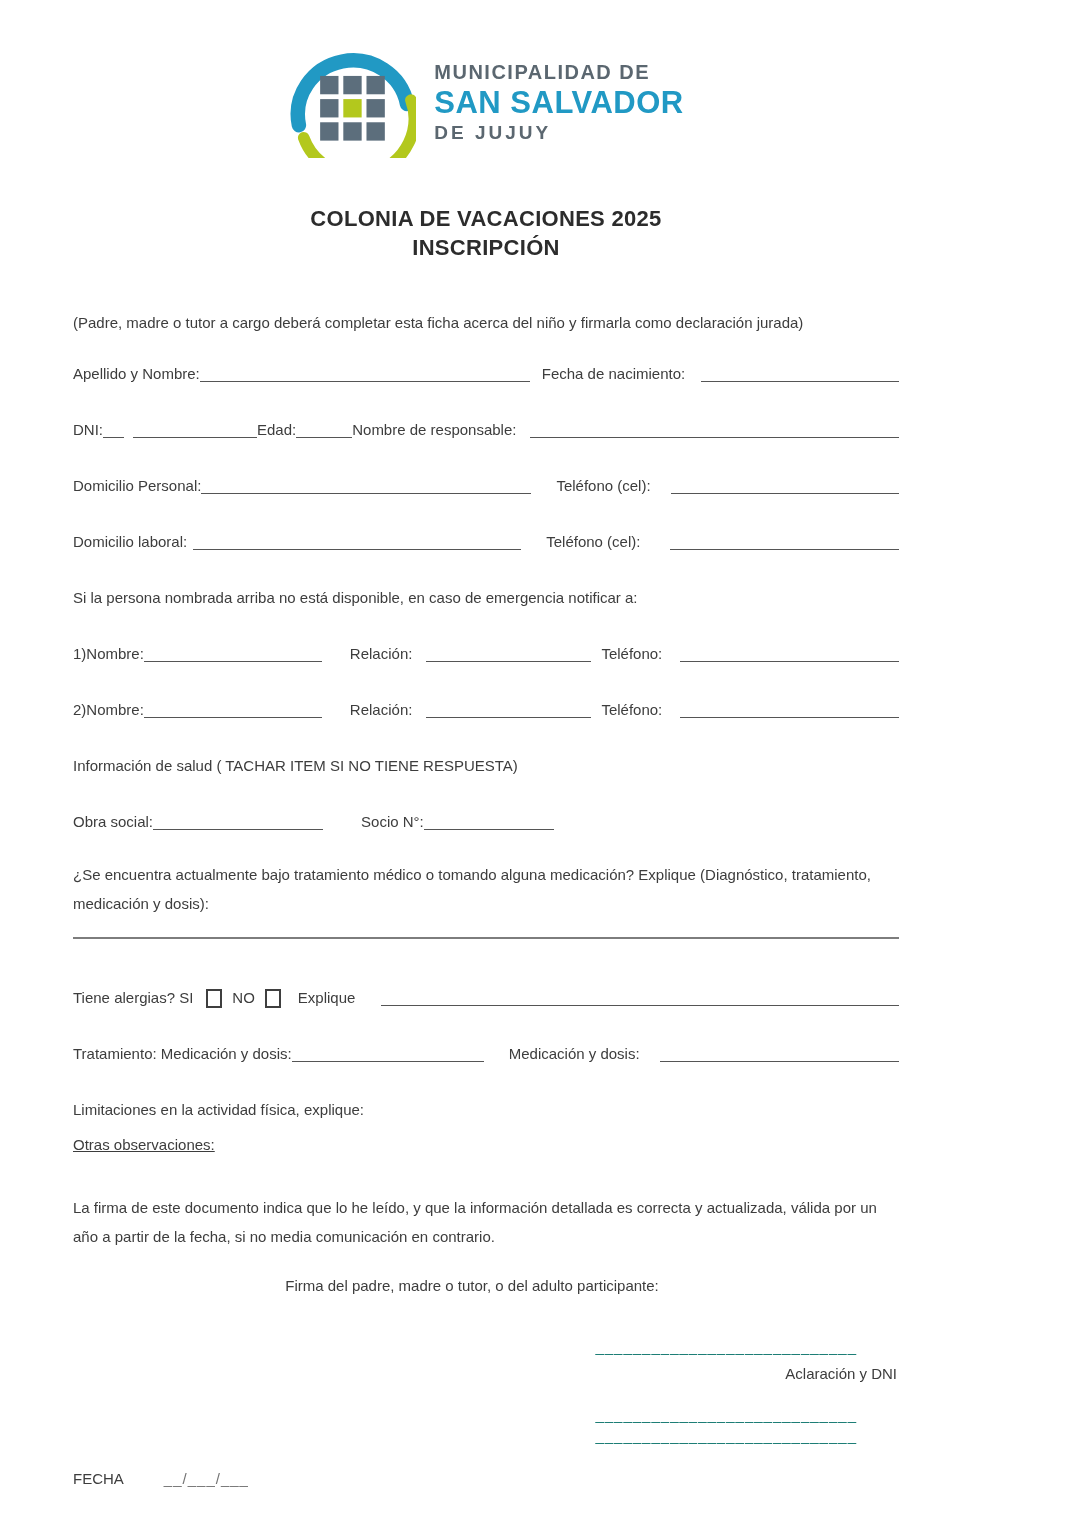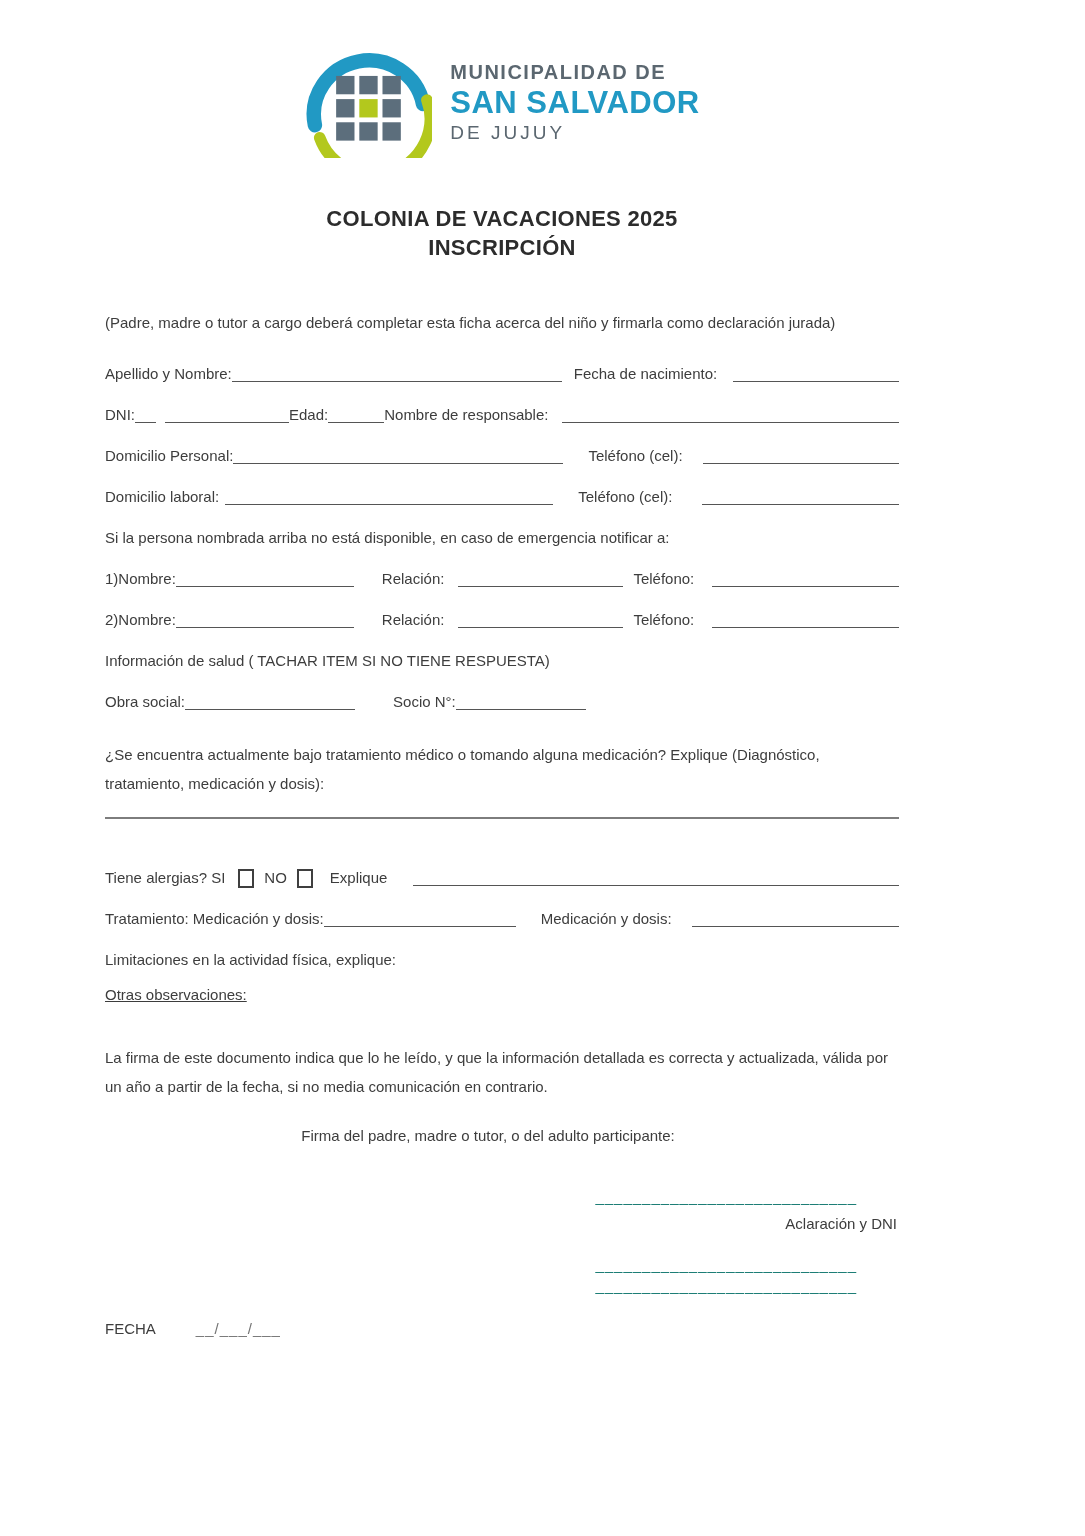"MUNICIPALIDAD DE" .page { padding: 46px 85px 0 105px -> 46px 85px 0 73px }
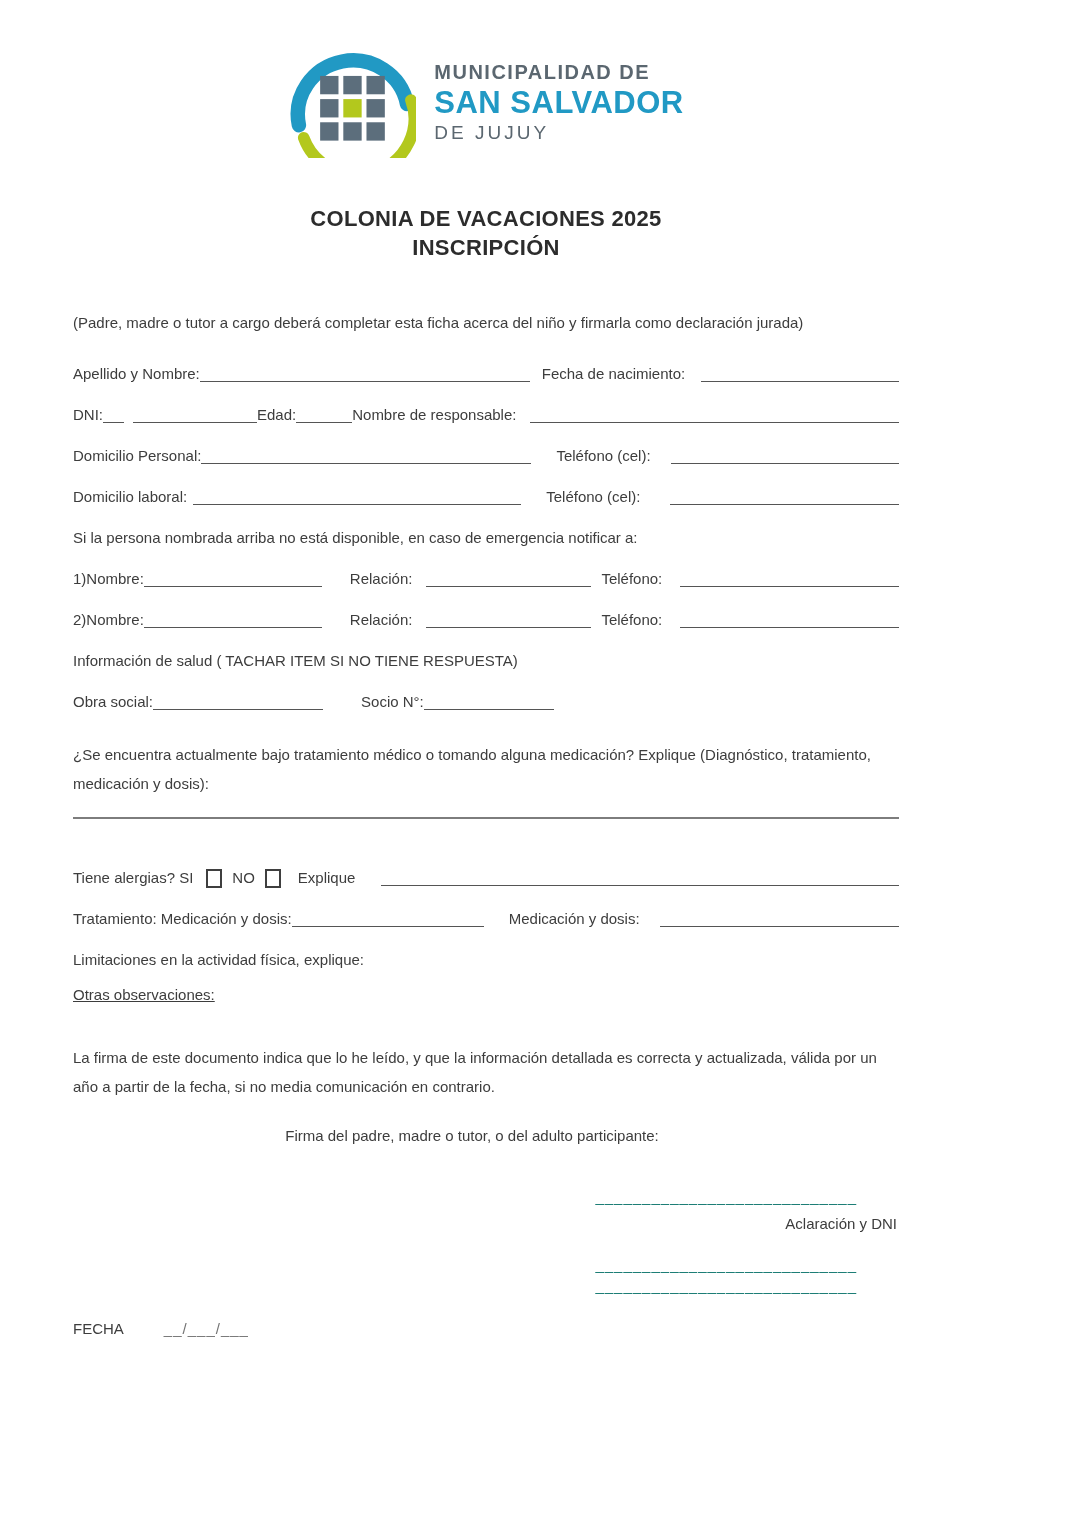"DE JUJUY" .logo-bottom { font-weight: 400 -> 700 }
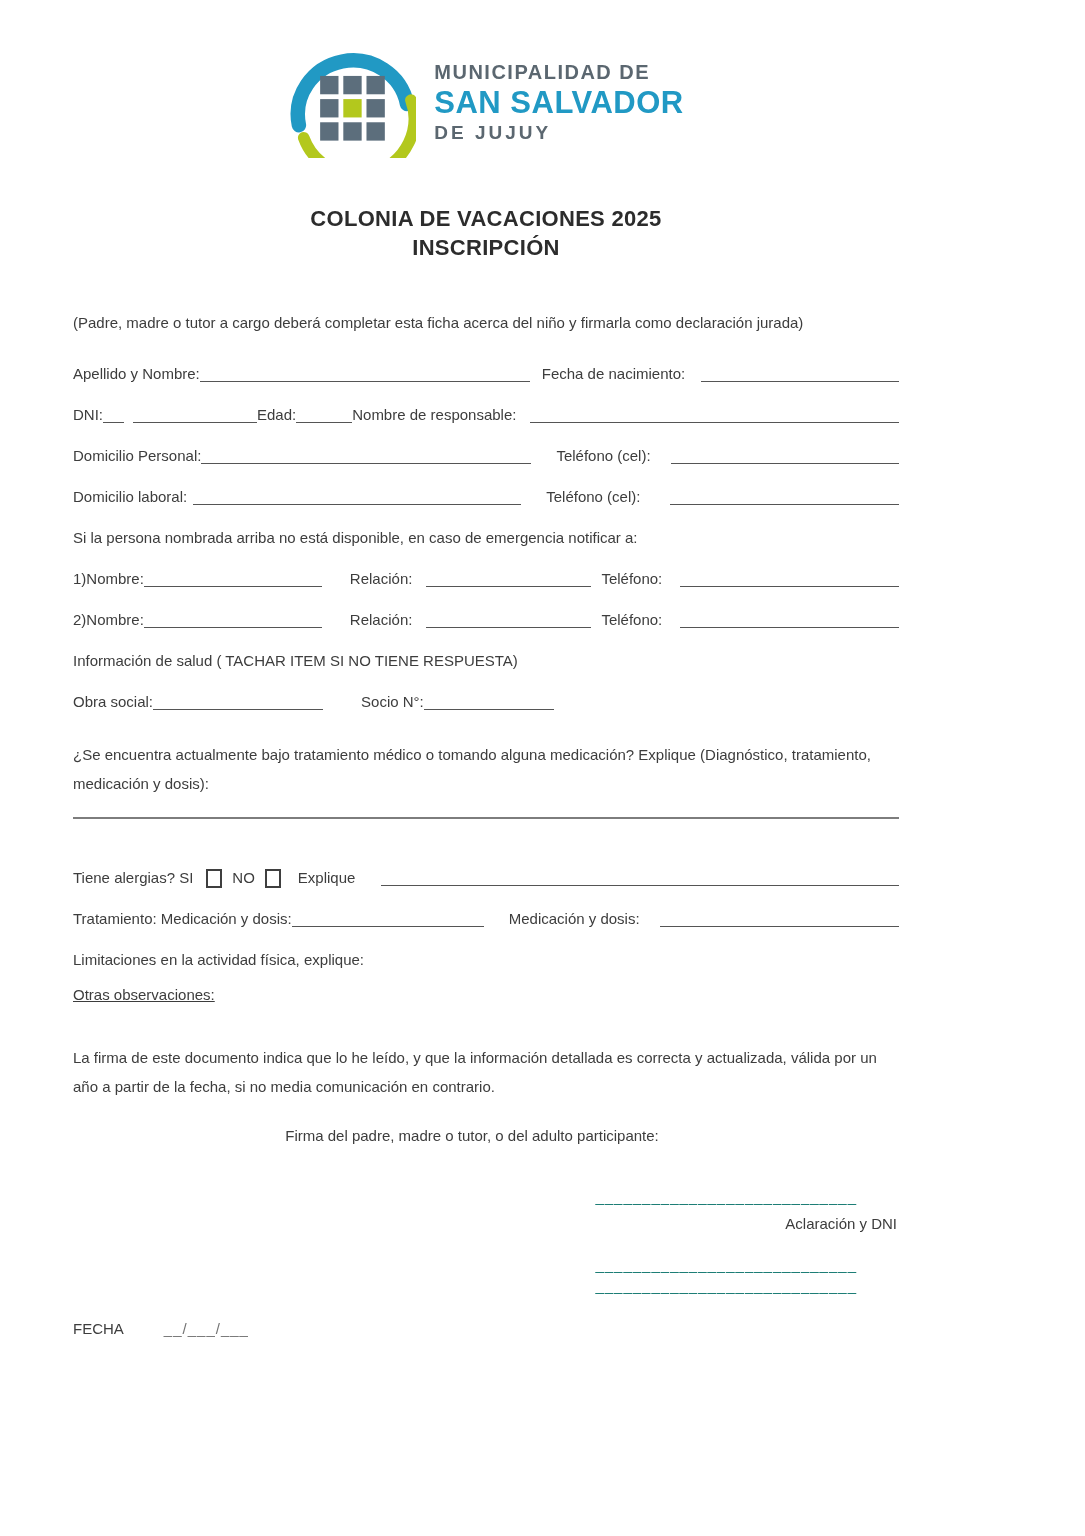"DNI:" .row { margin-top: 24px -> 39px }
